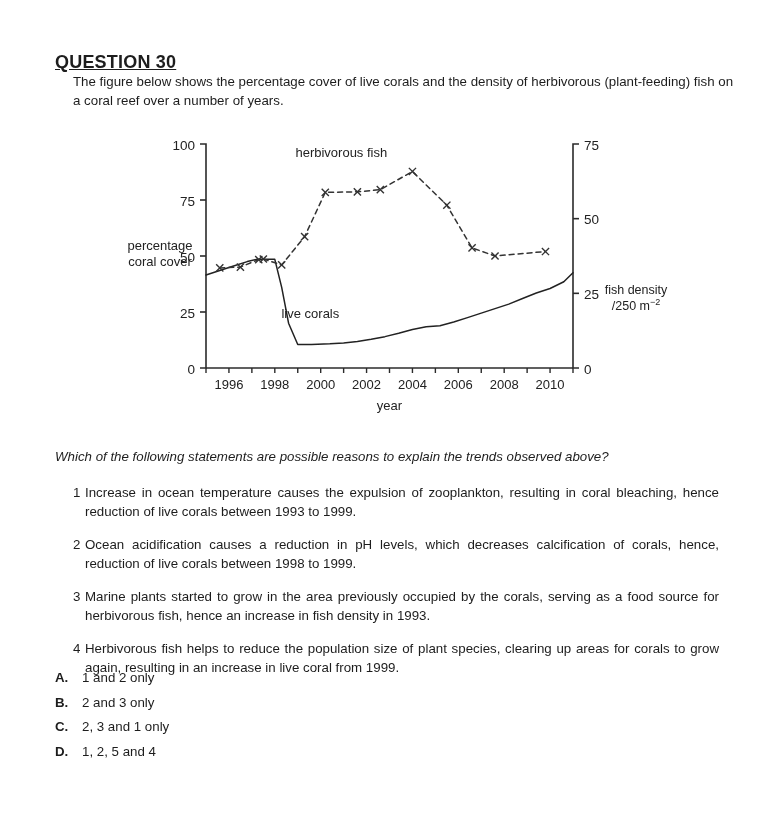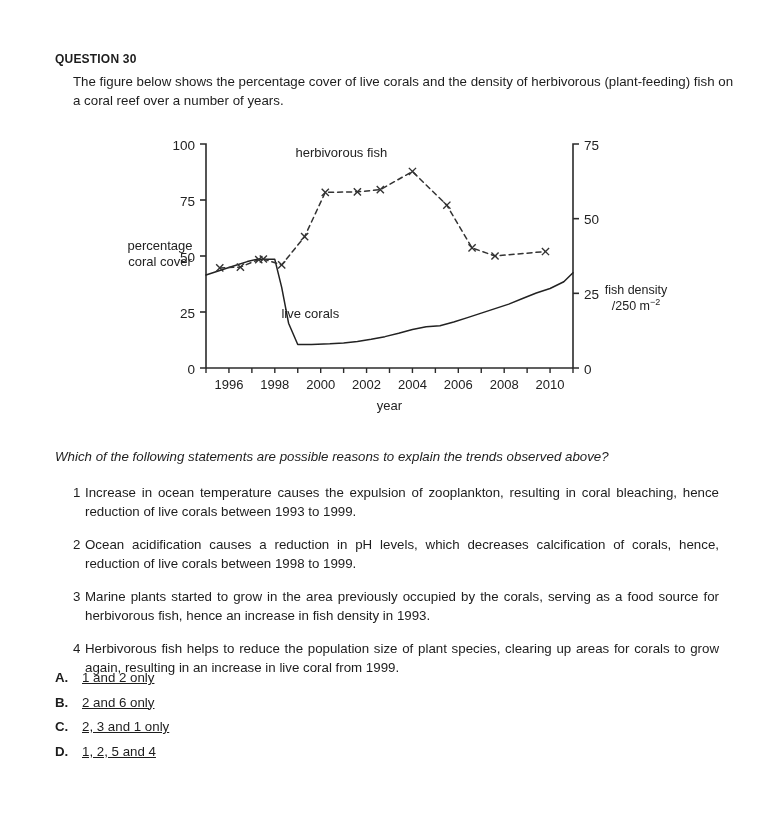"QUESTION 30" .qtitle { font-size: 12px -> 18px; text-decoration: none -> underline }
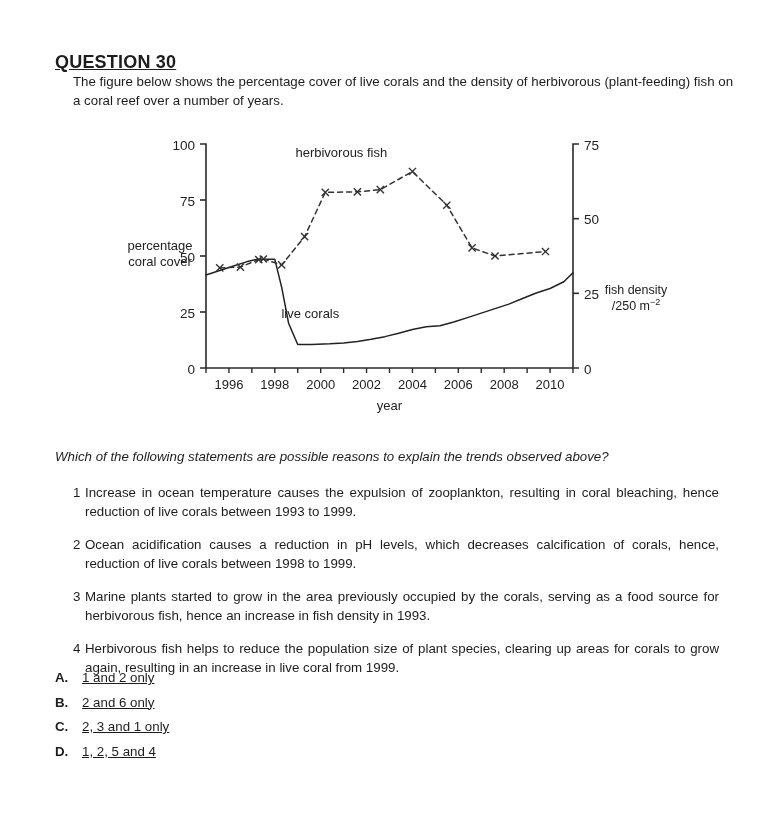"1 and 2 only" .opt-text { text-decoration: underline -> none }
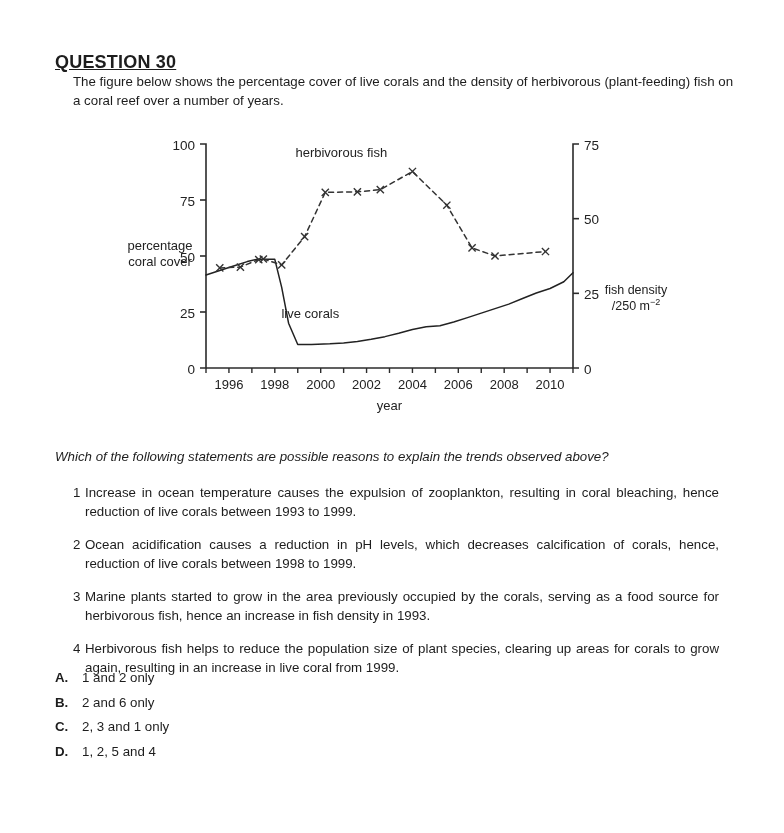"2 and 6 only" div.opt-text { text: 6 -> 3 }
